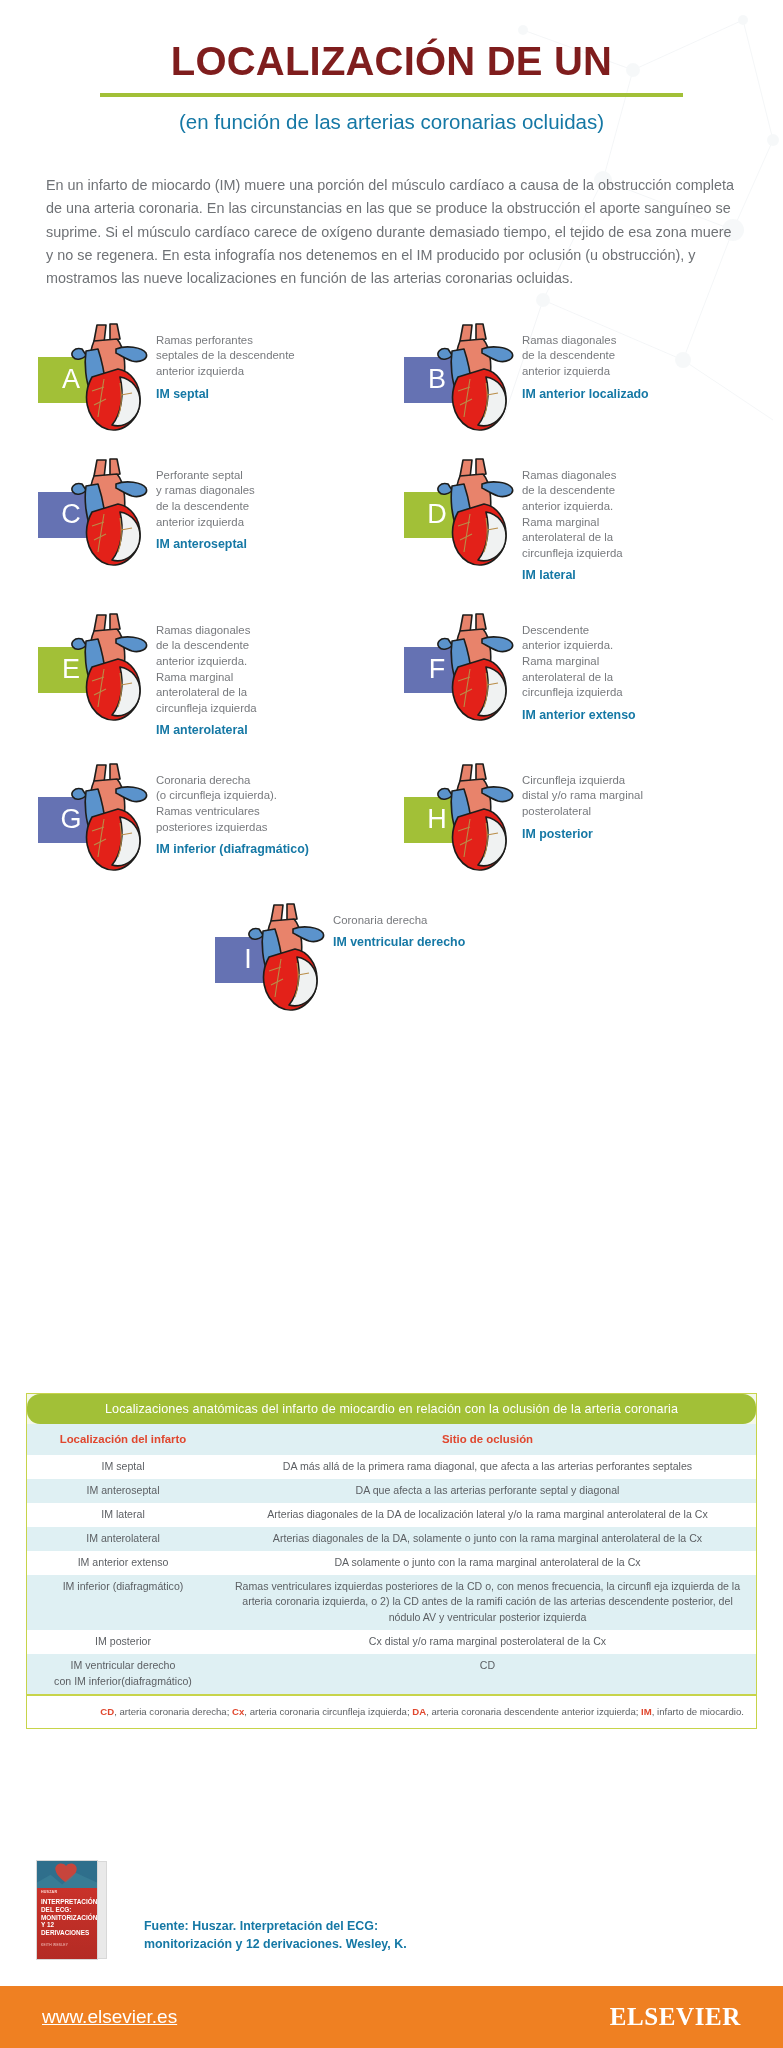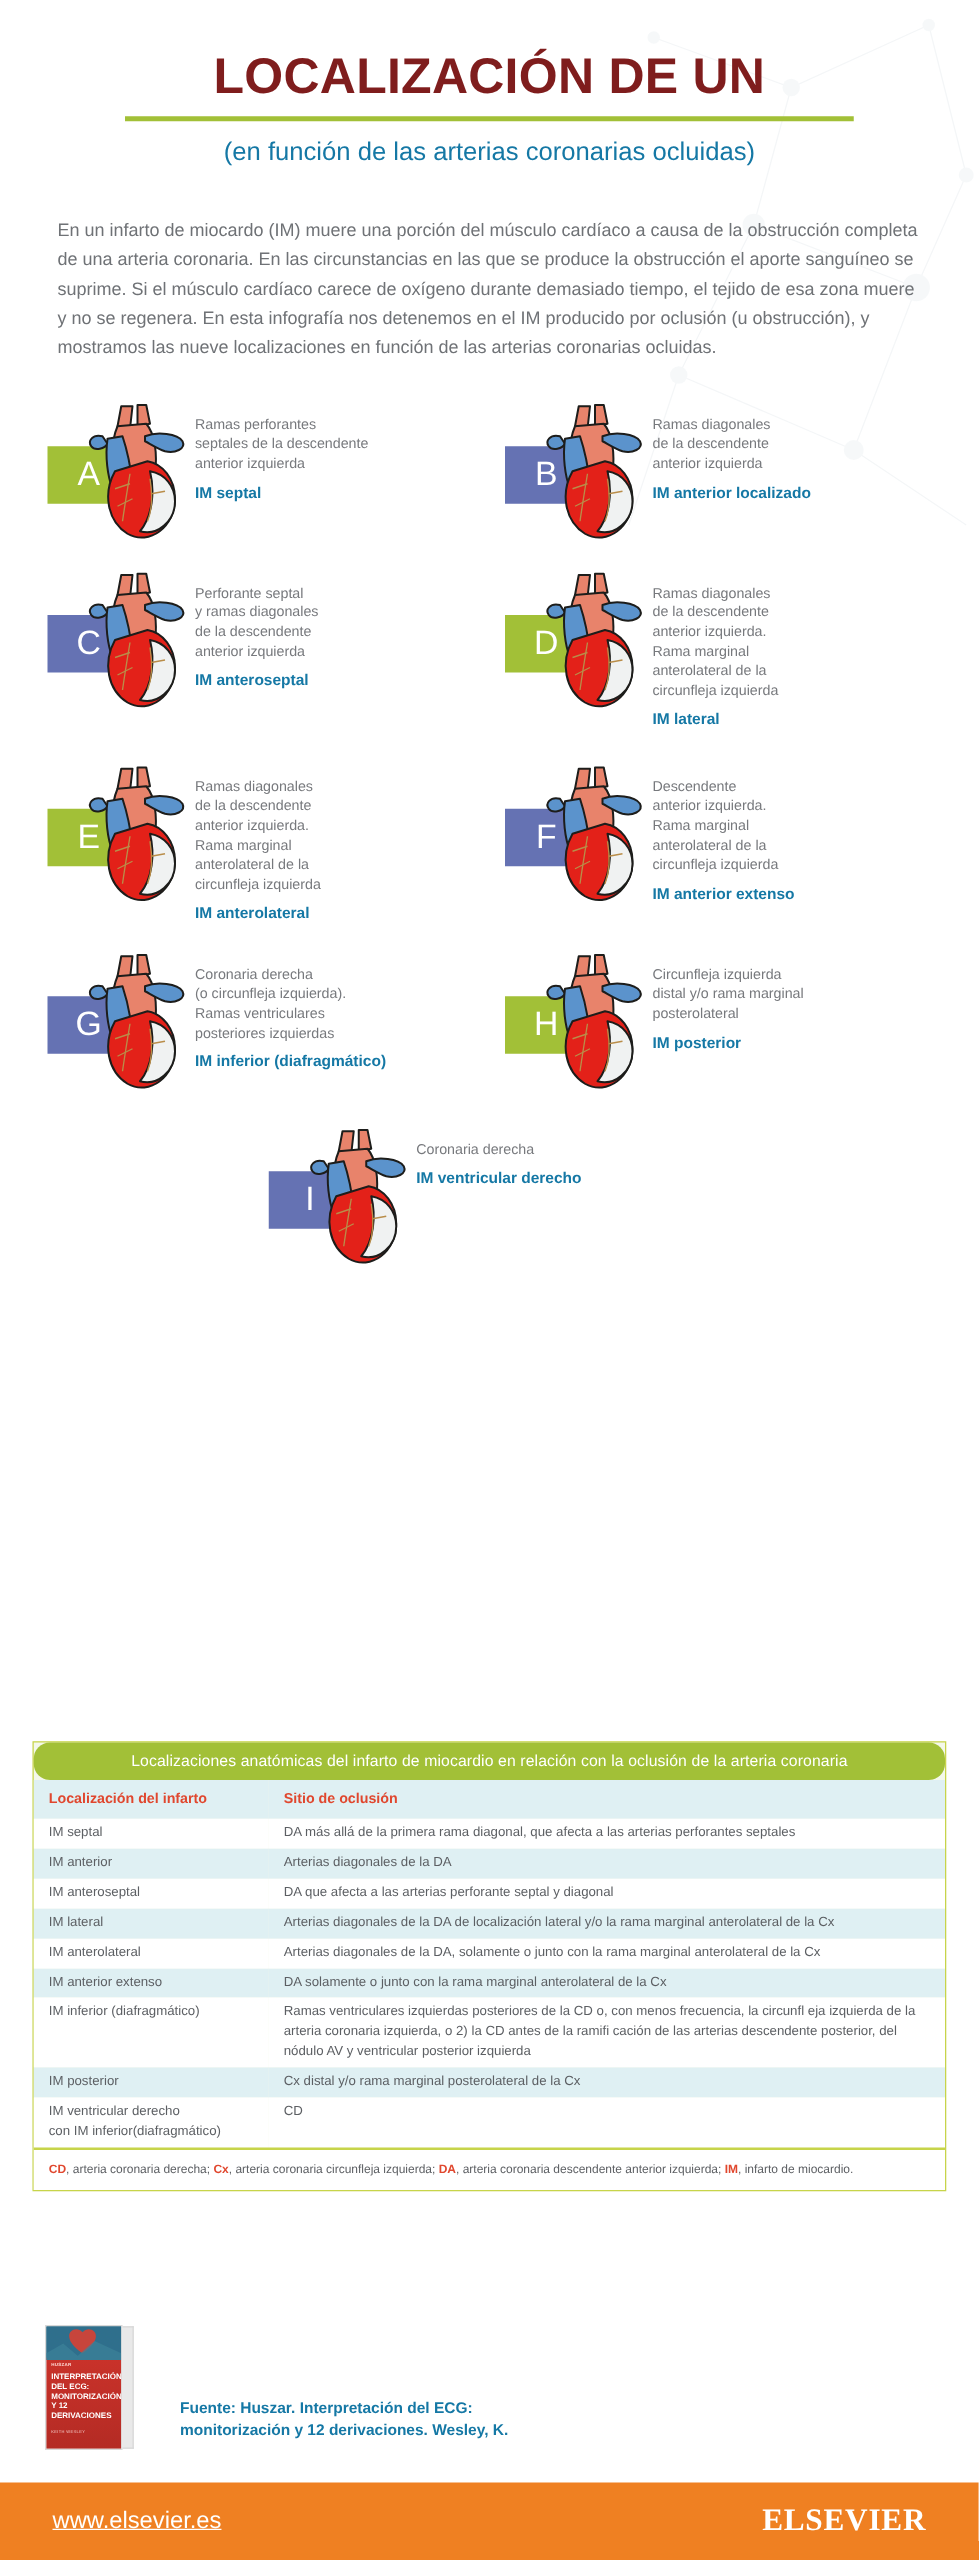"Localización del infarto" th, td { text-align: left -> center }
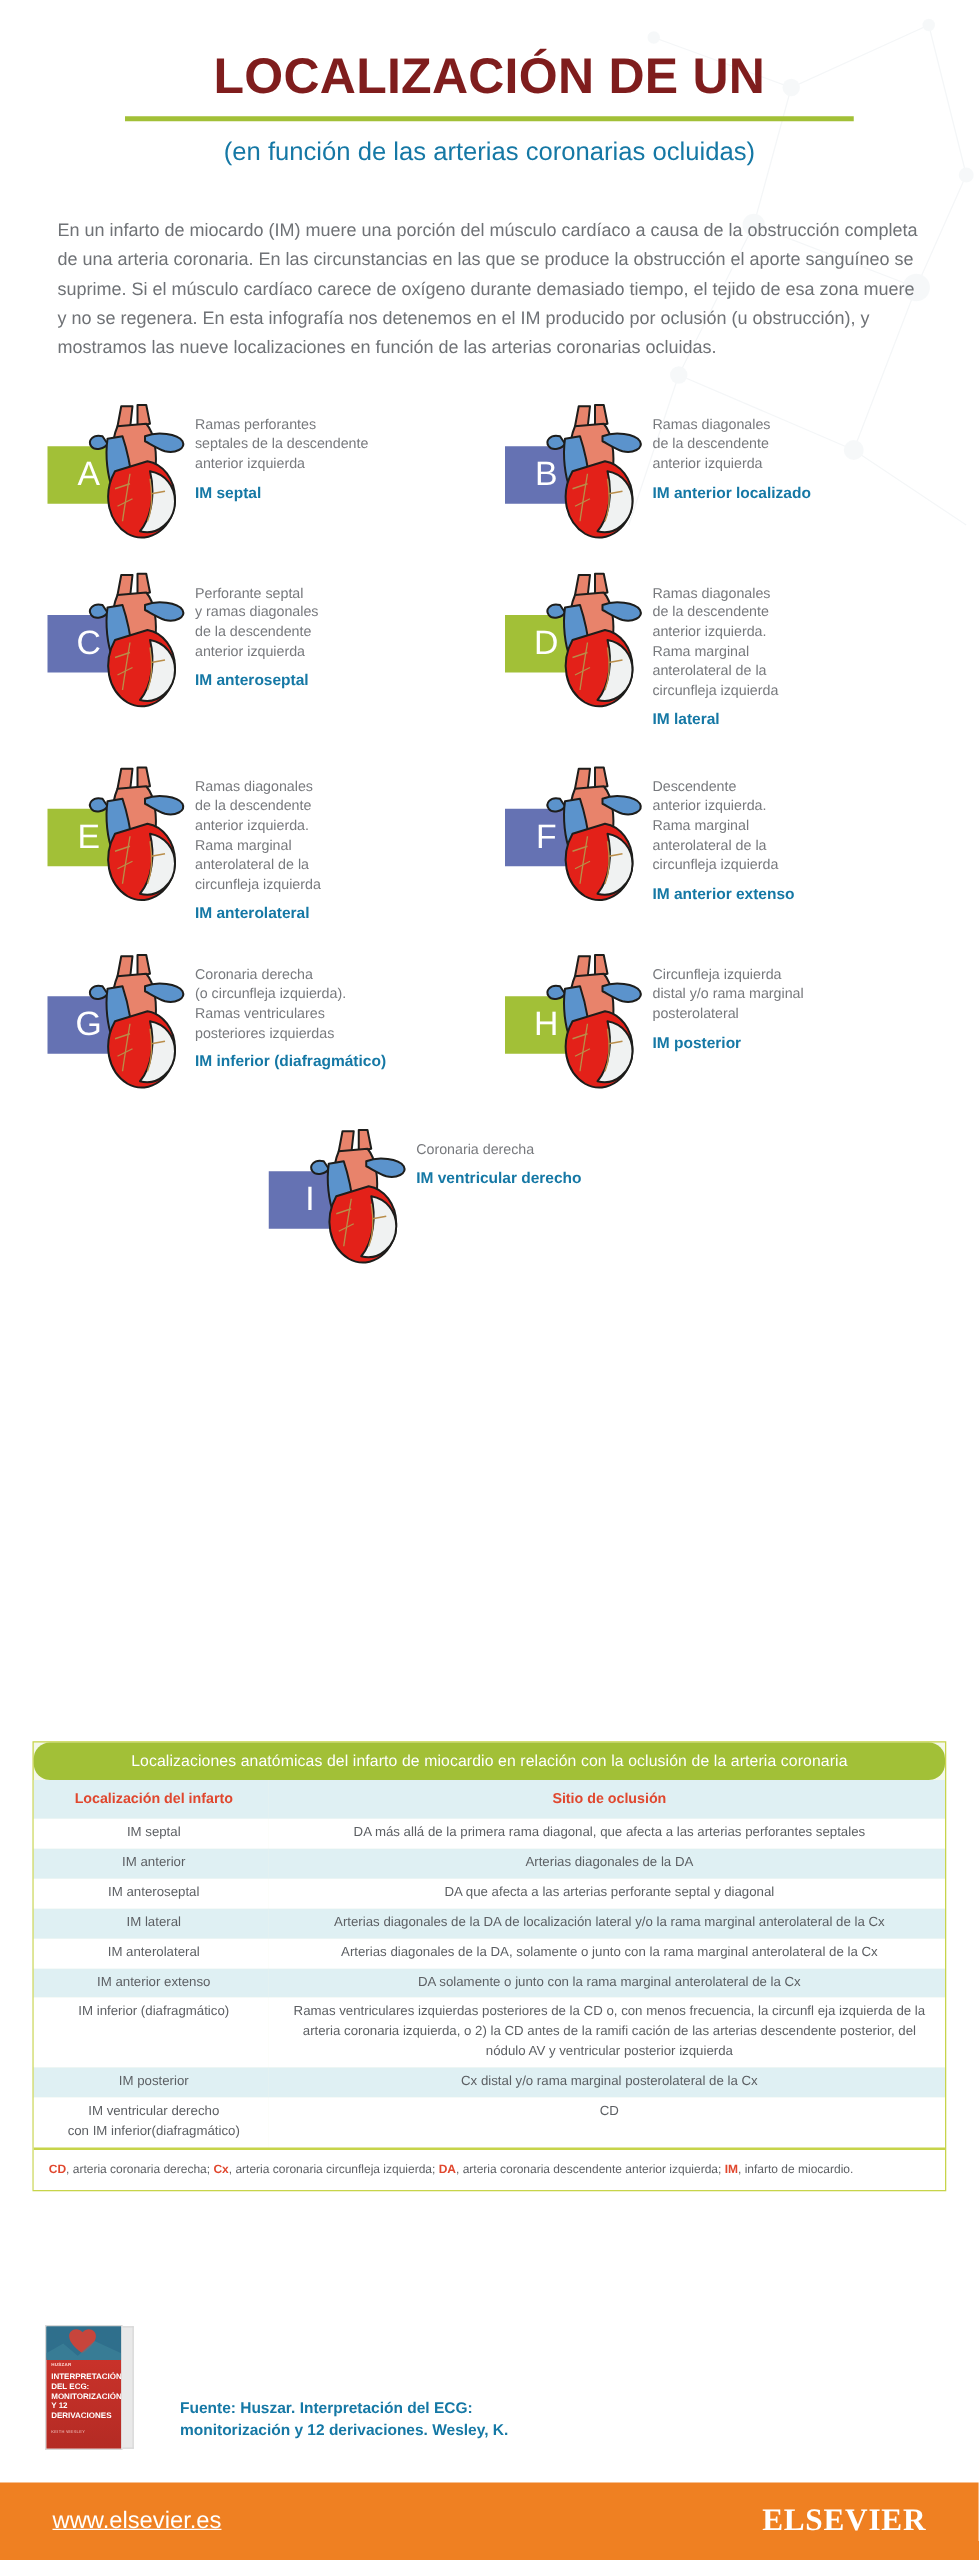"IM anterior" tr { html: <tr> <td>IM anterior</td> <td>Arterias diagonales de la DA</td> </tr> -> none }
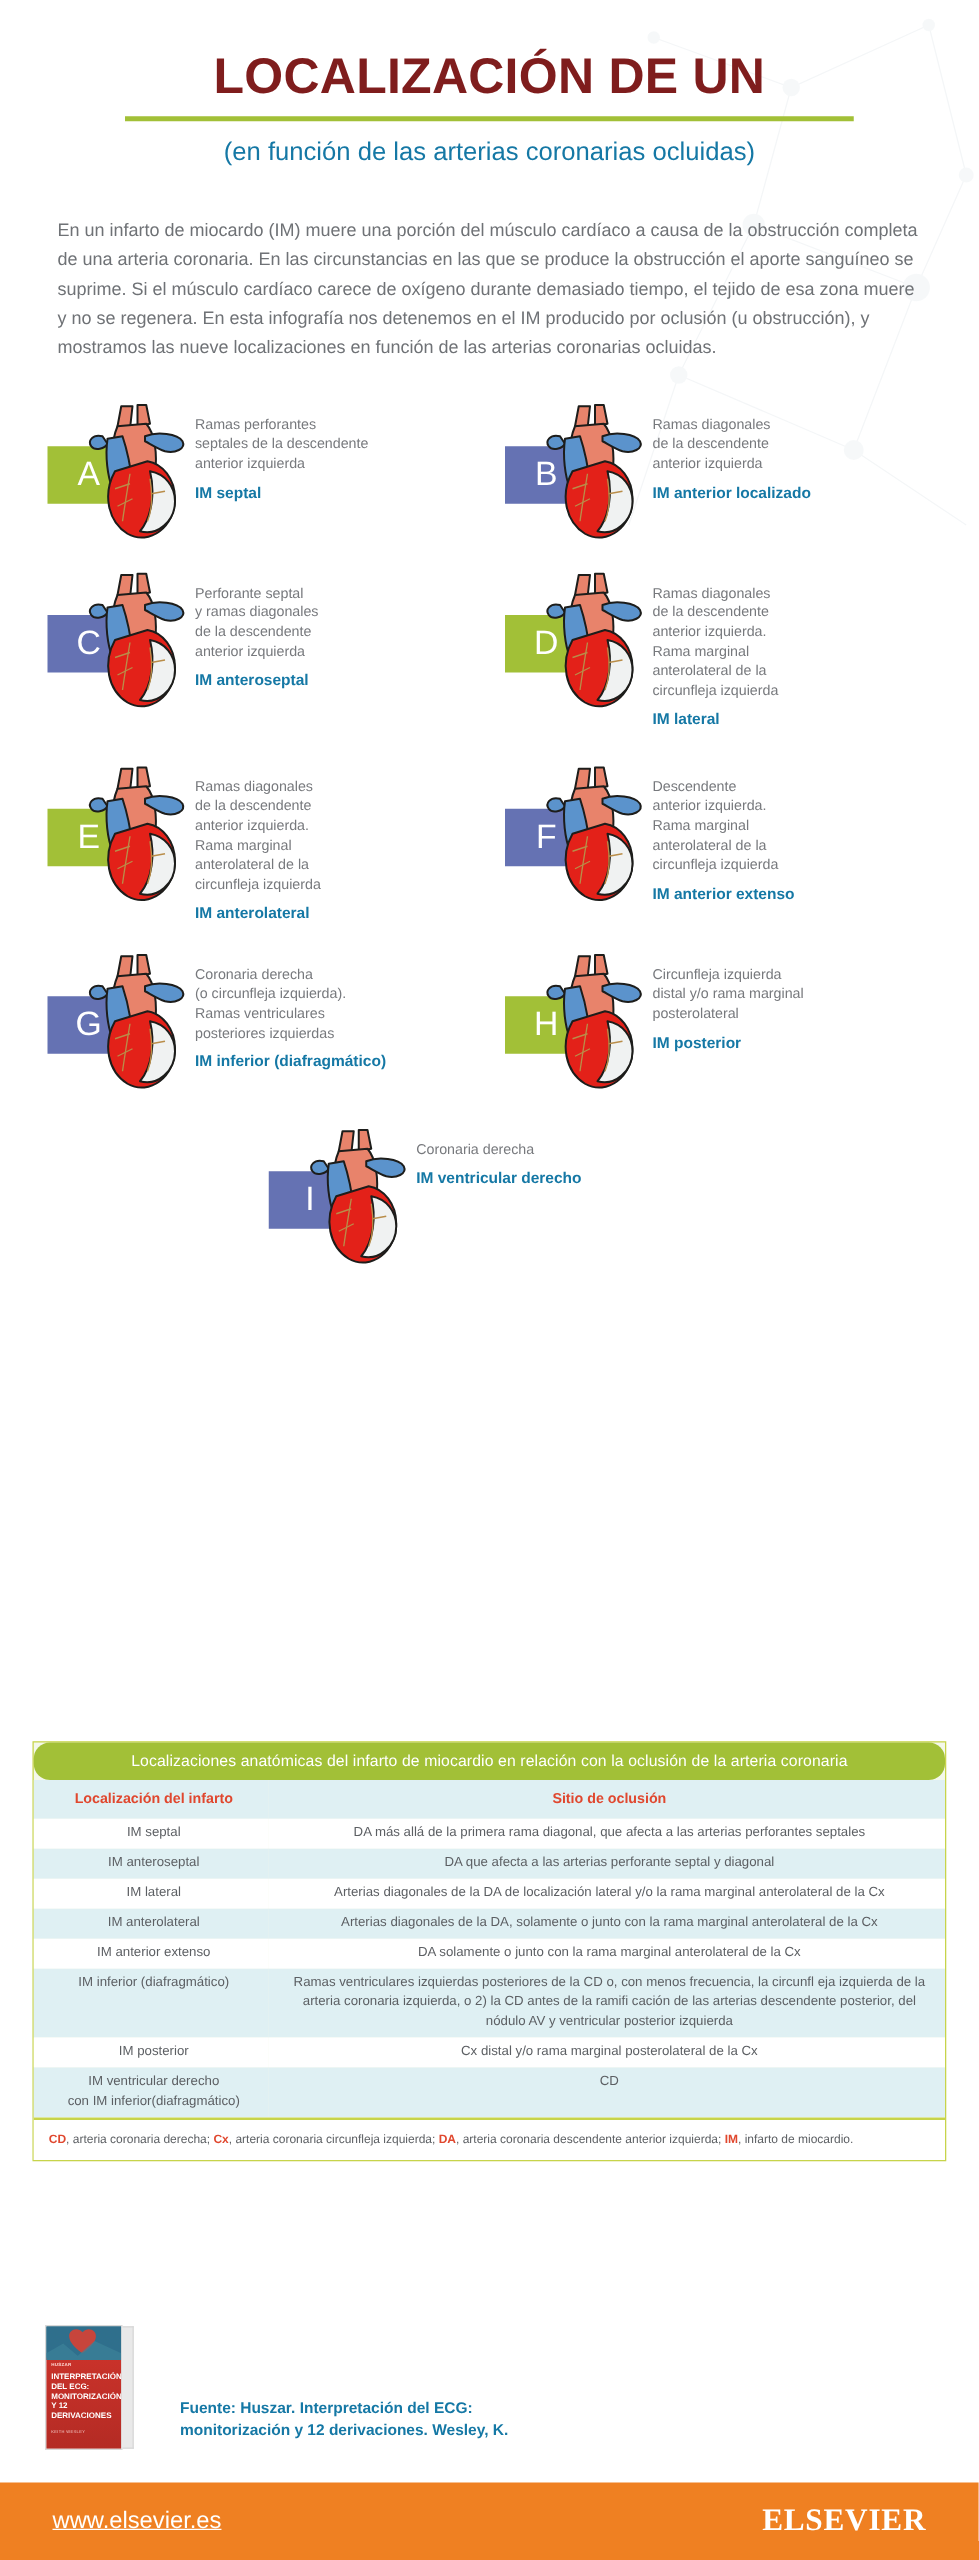"CD, arteria coronaria derecha; Cx," .table-foot { text-align: none -> right }
